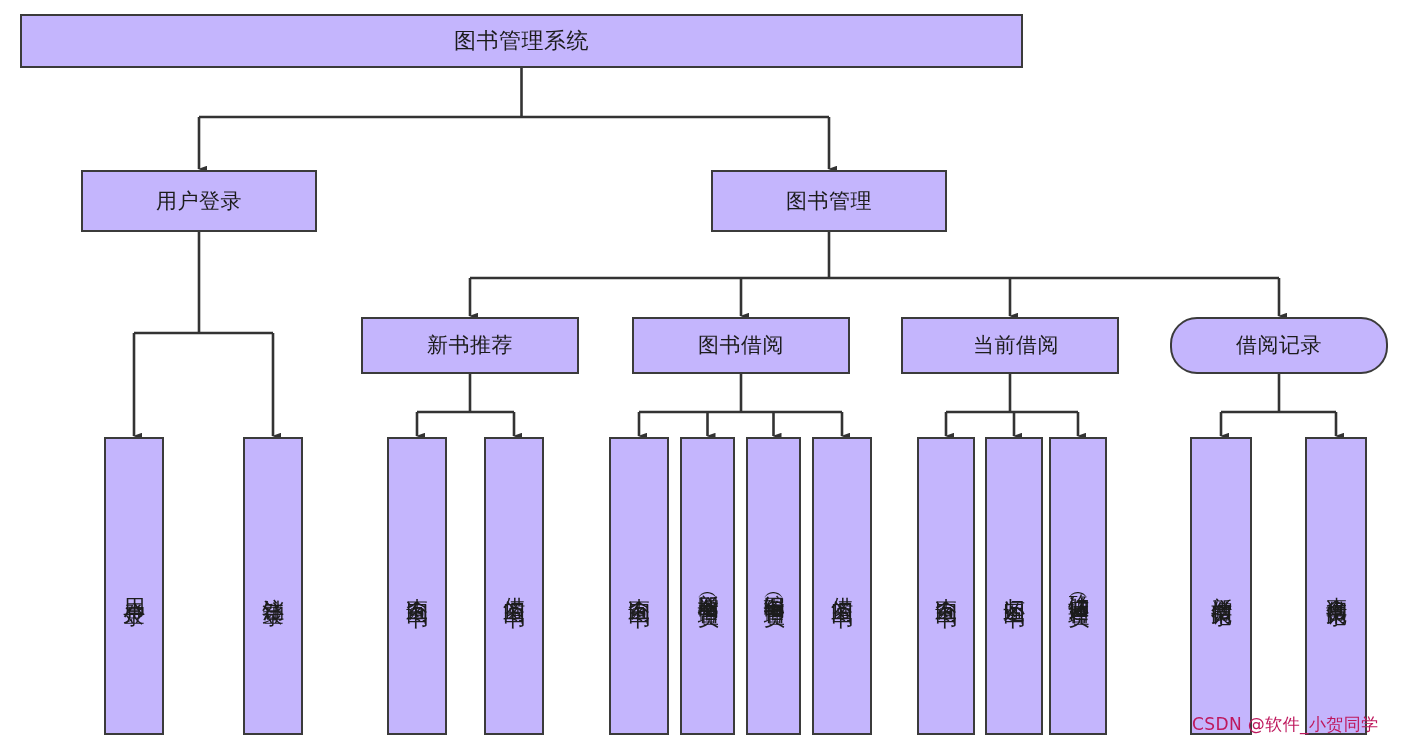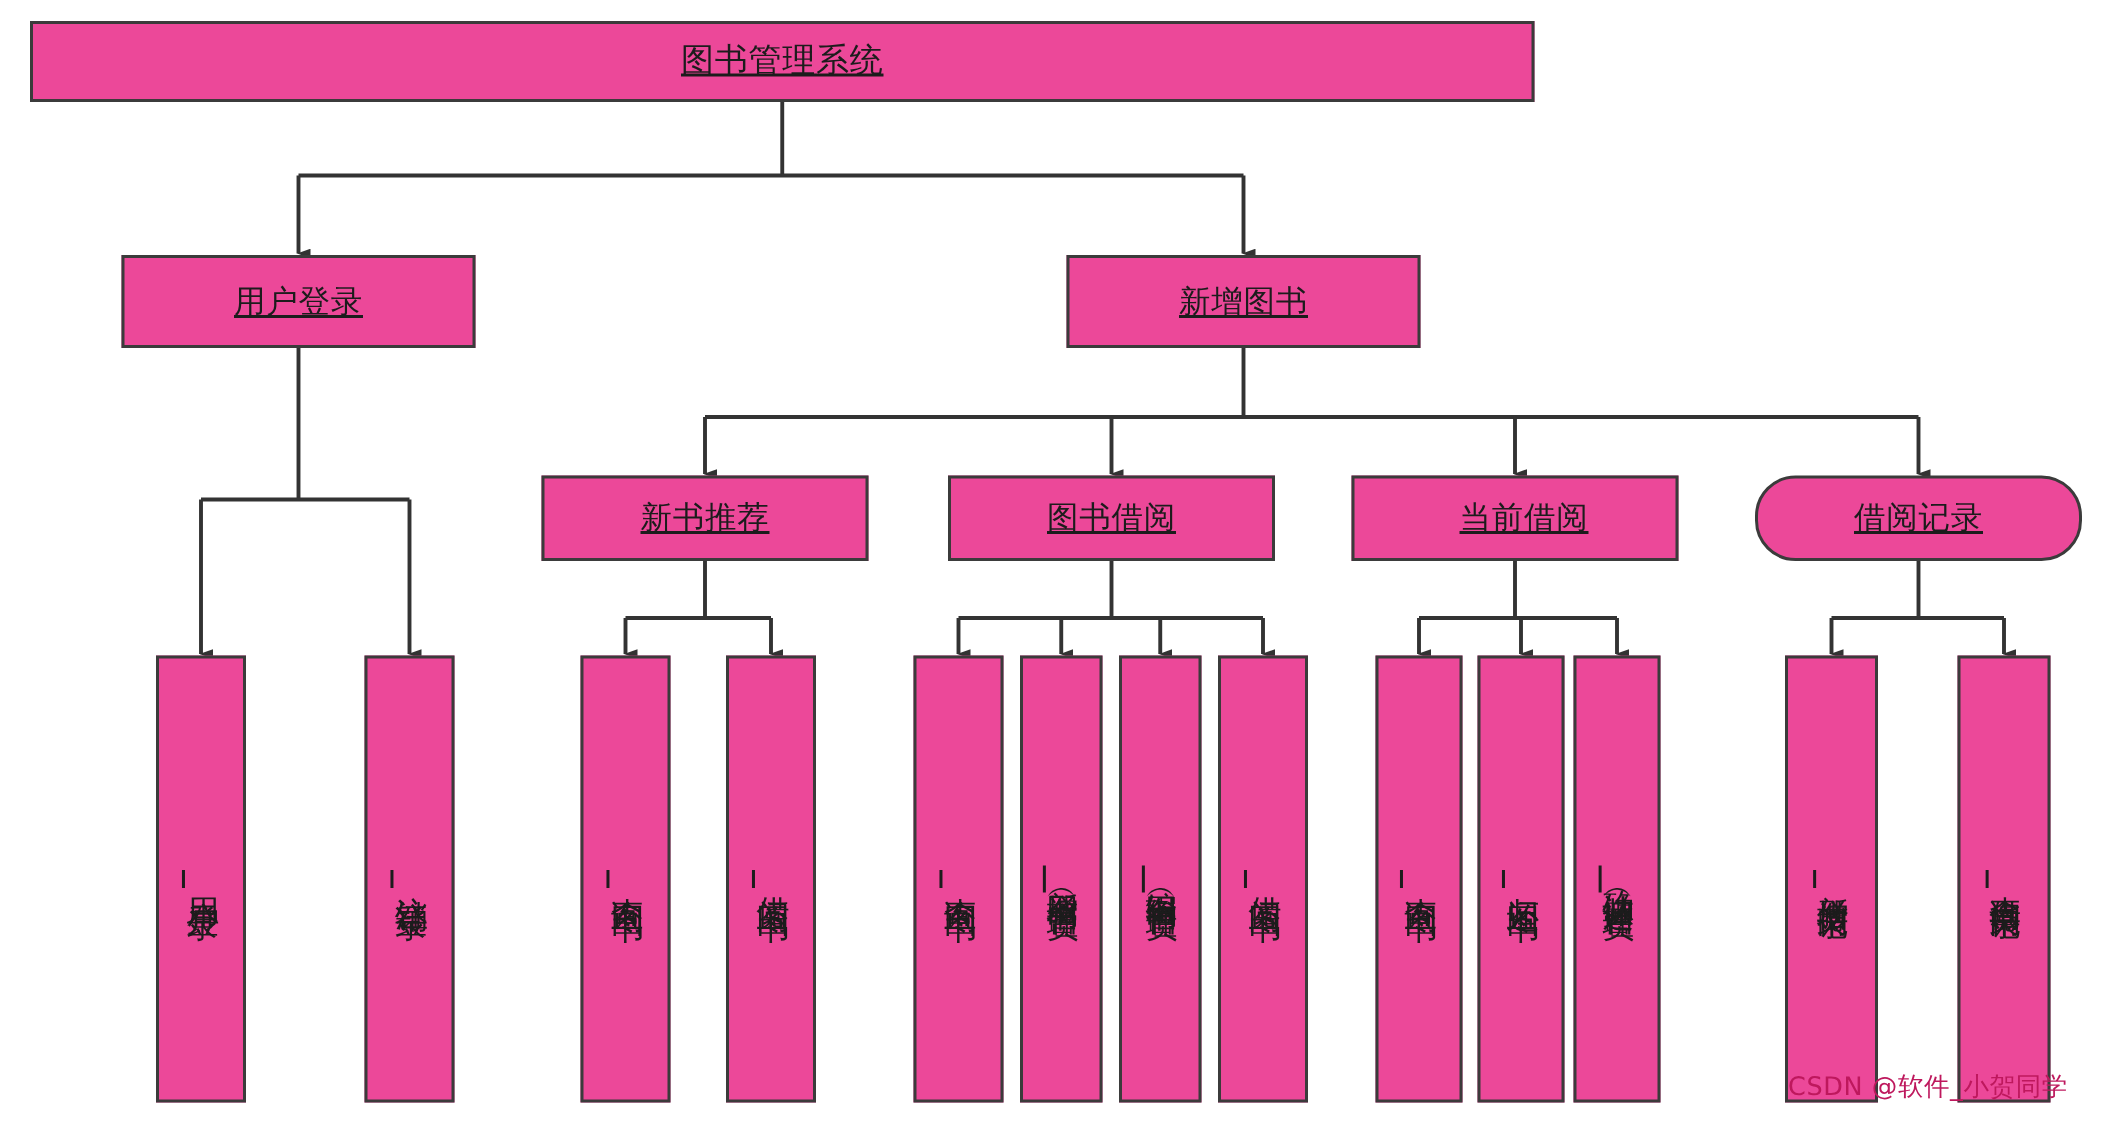"图书管理系统" .node { background: #ec4899 -> #c4b5fd; text-decoration: underline -> none }
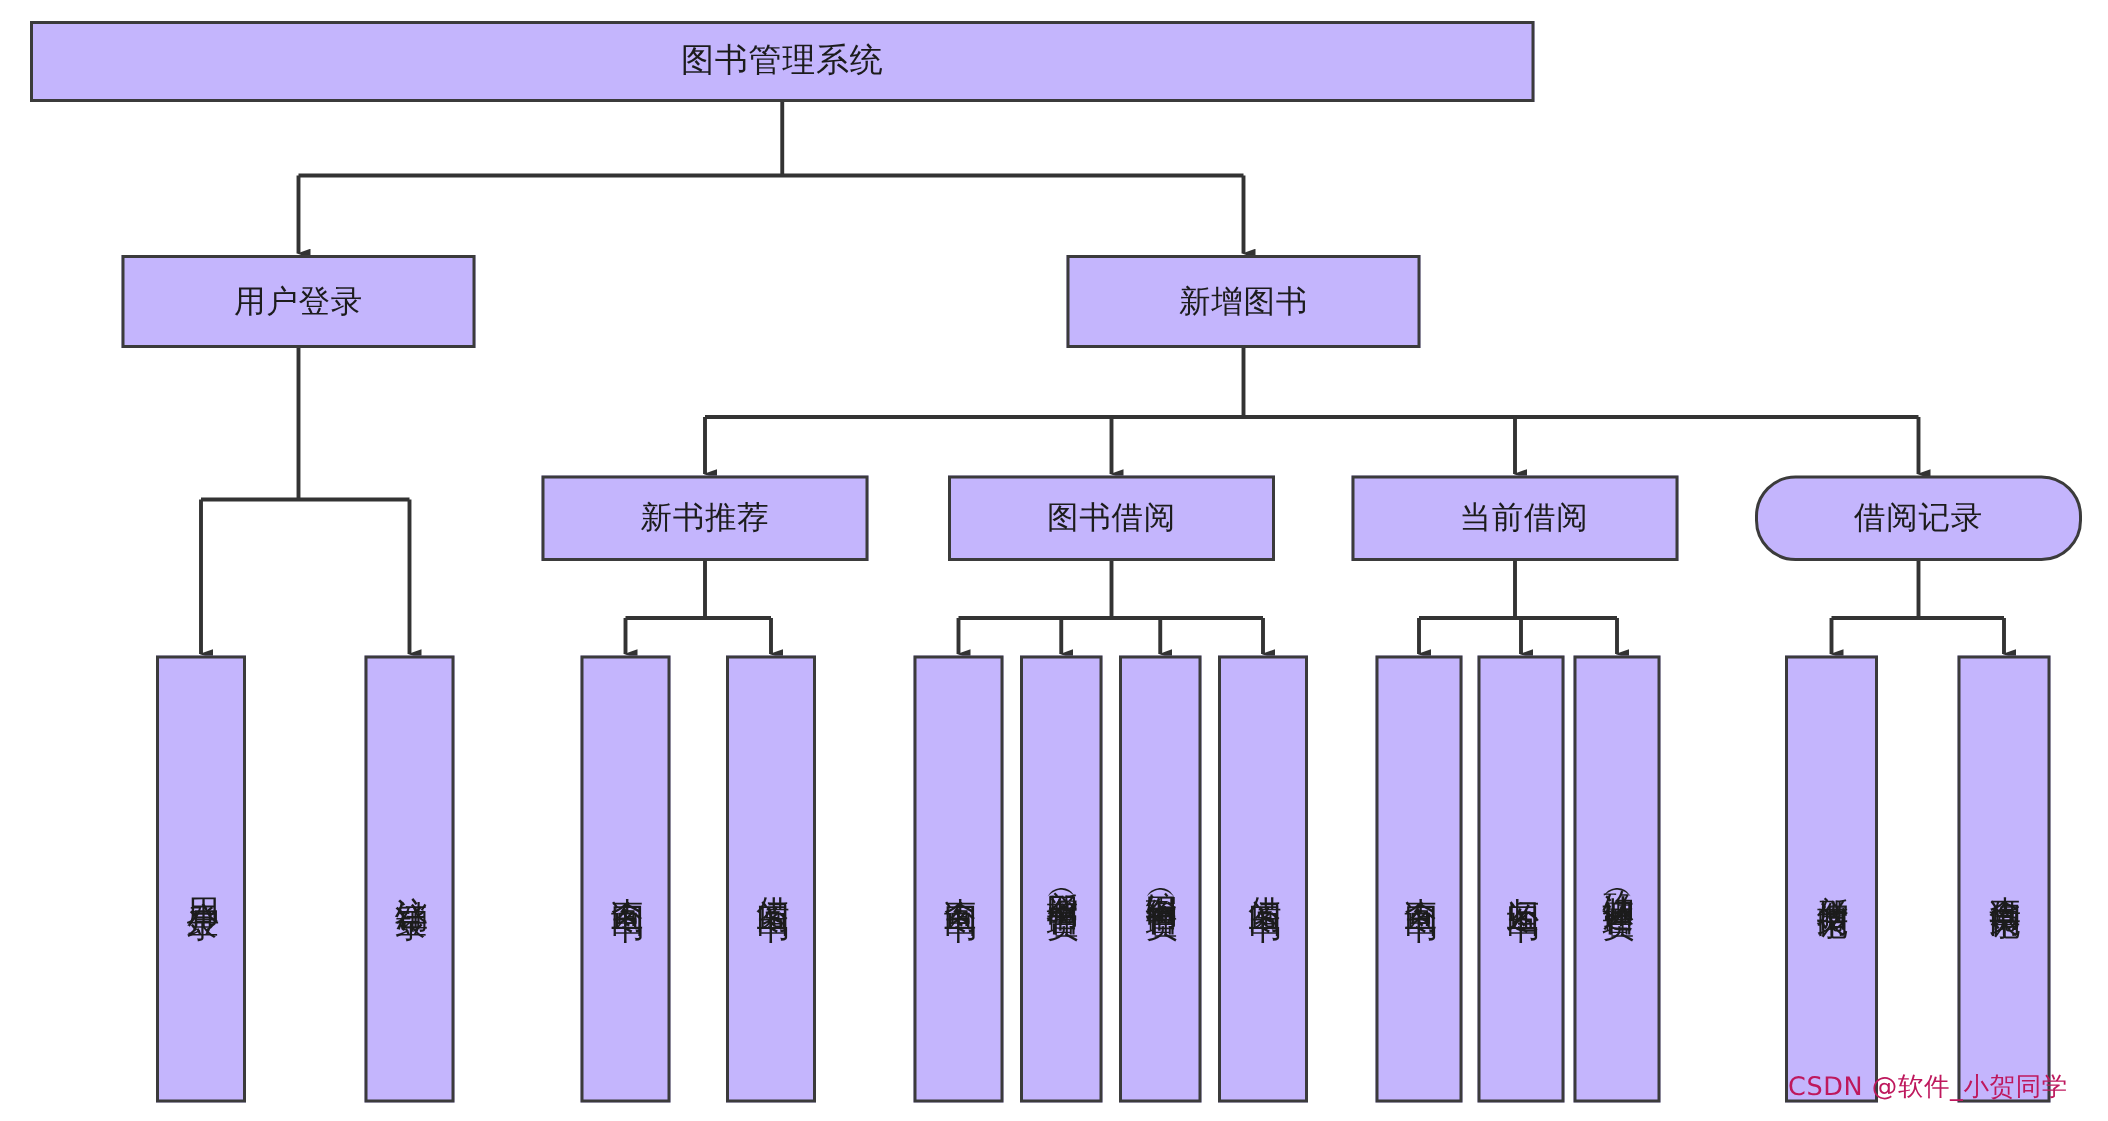"新增图书" span.label { text: 新增图书 -> 图书管理 }
